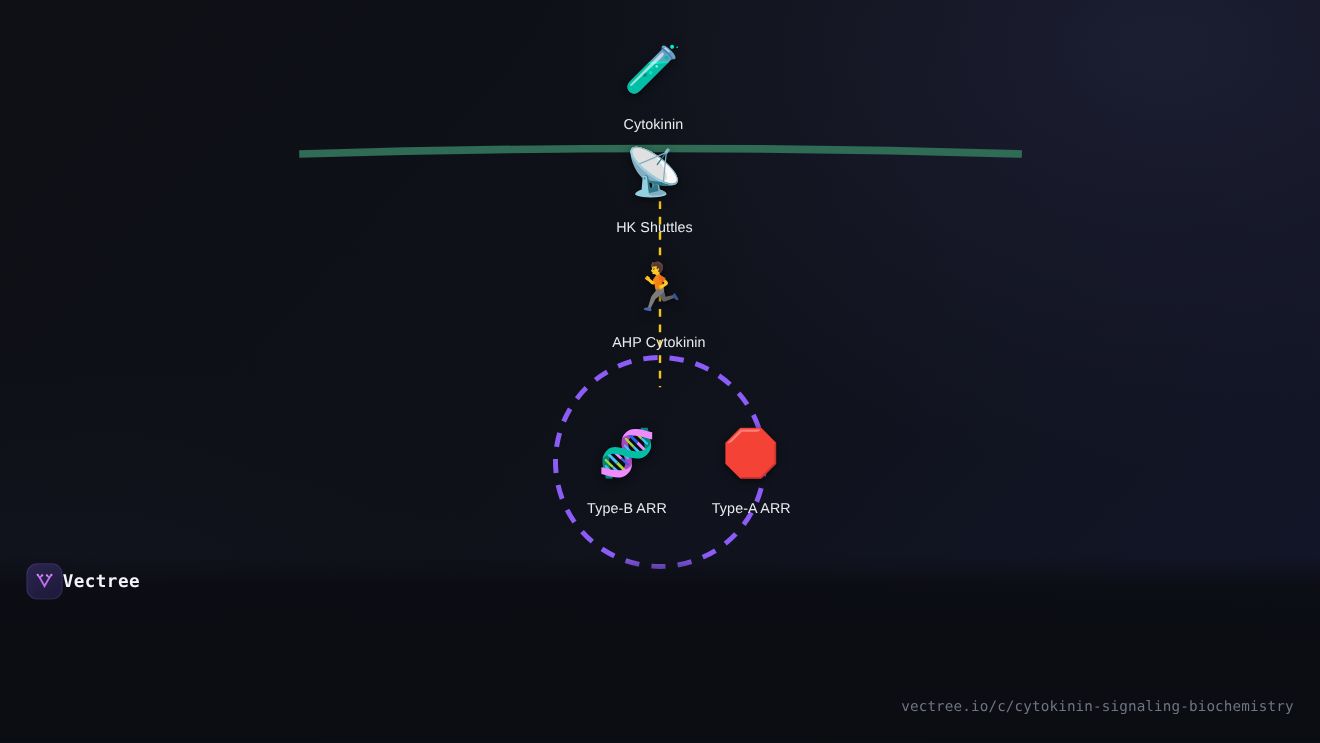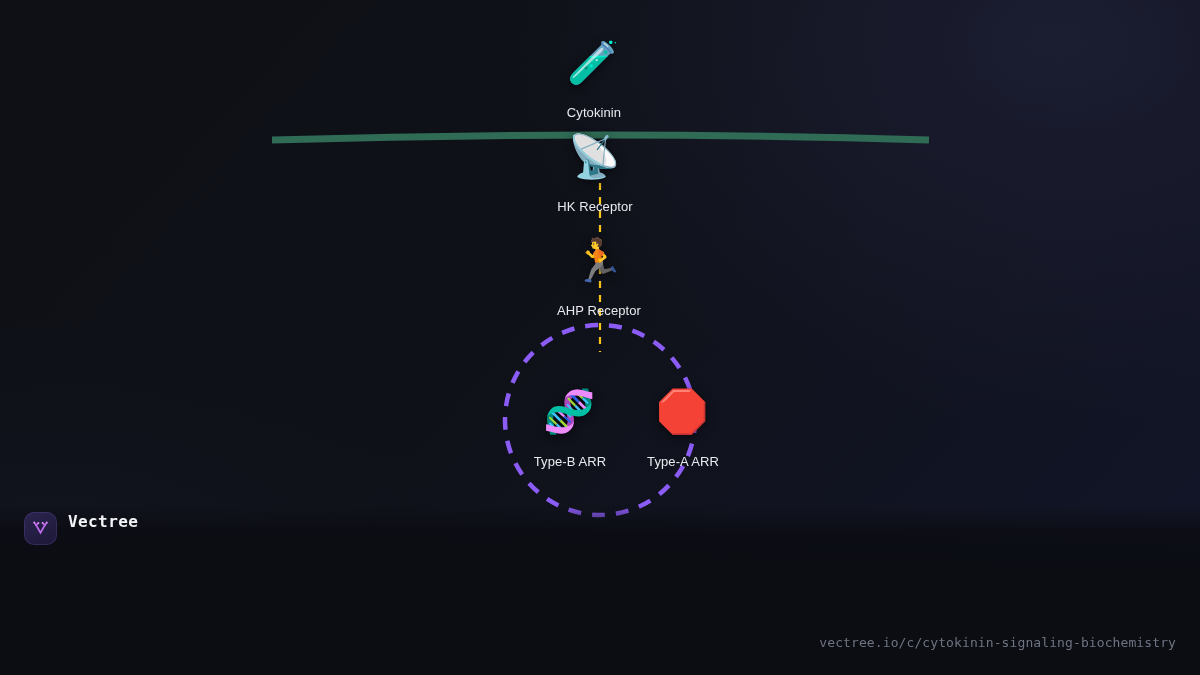"HK Receptor" span.node-label { text: Receptor -> Shuttles }
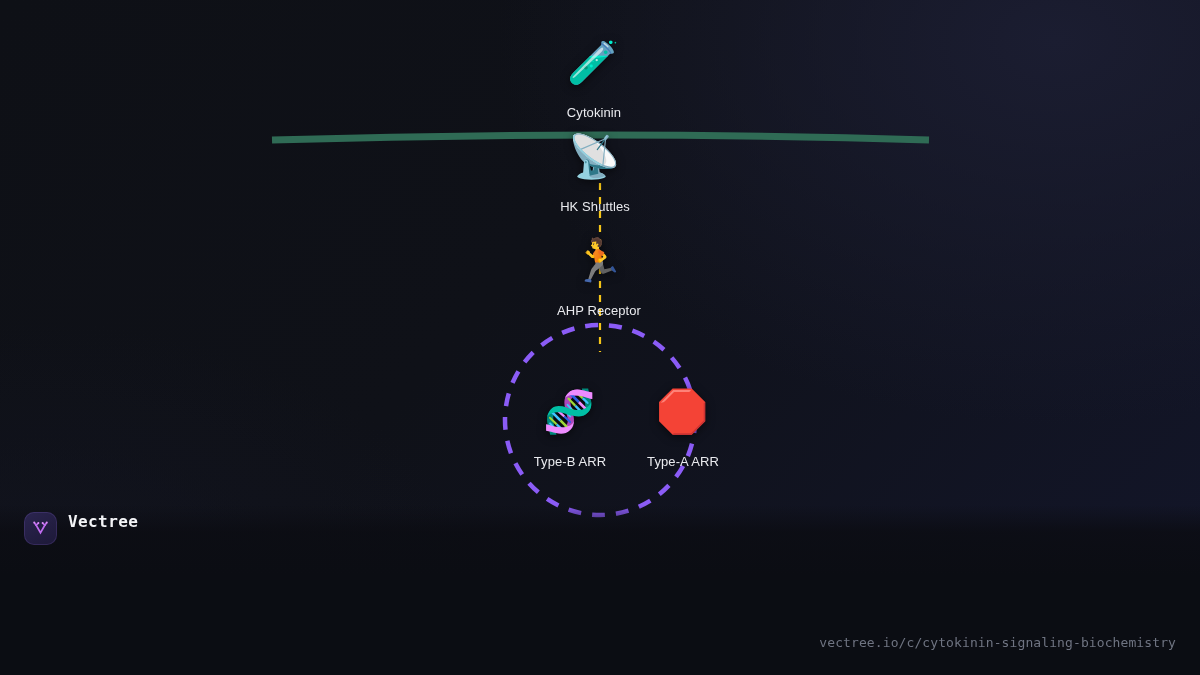"AHP Receptor" span.node-label { text: Receptor -> Cytokinin }
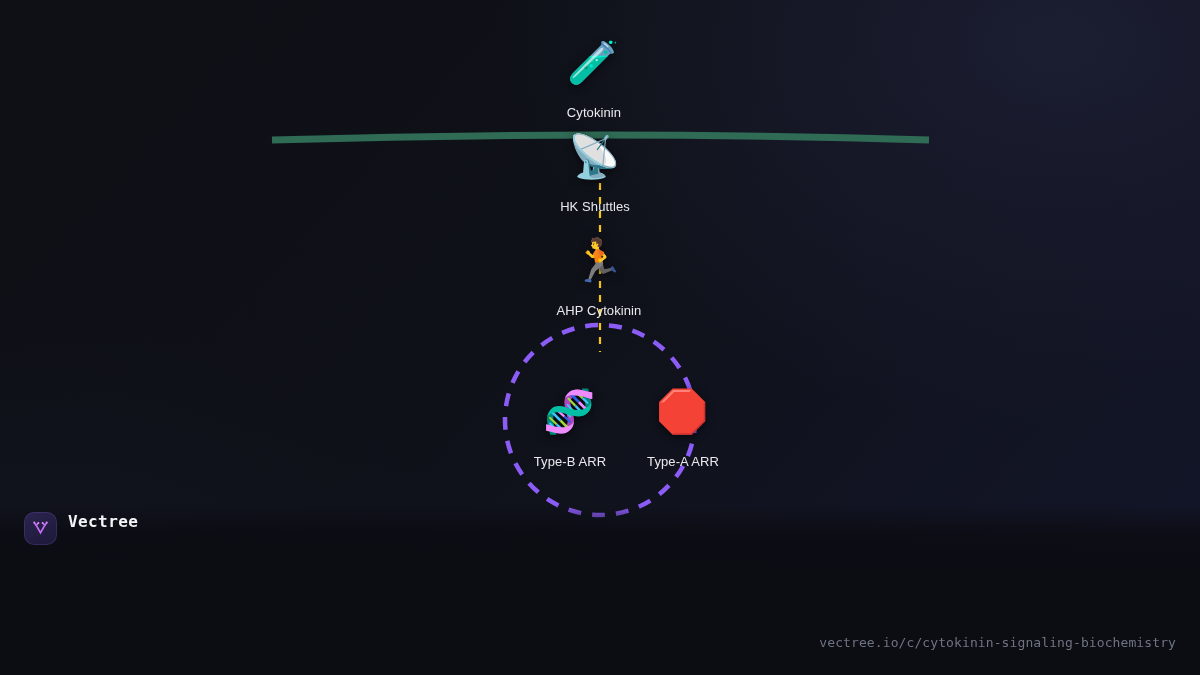"Vectree" #brand { align-items: none -> center; gap: 11px -> none }
